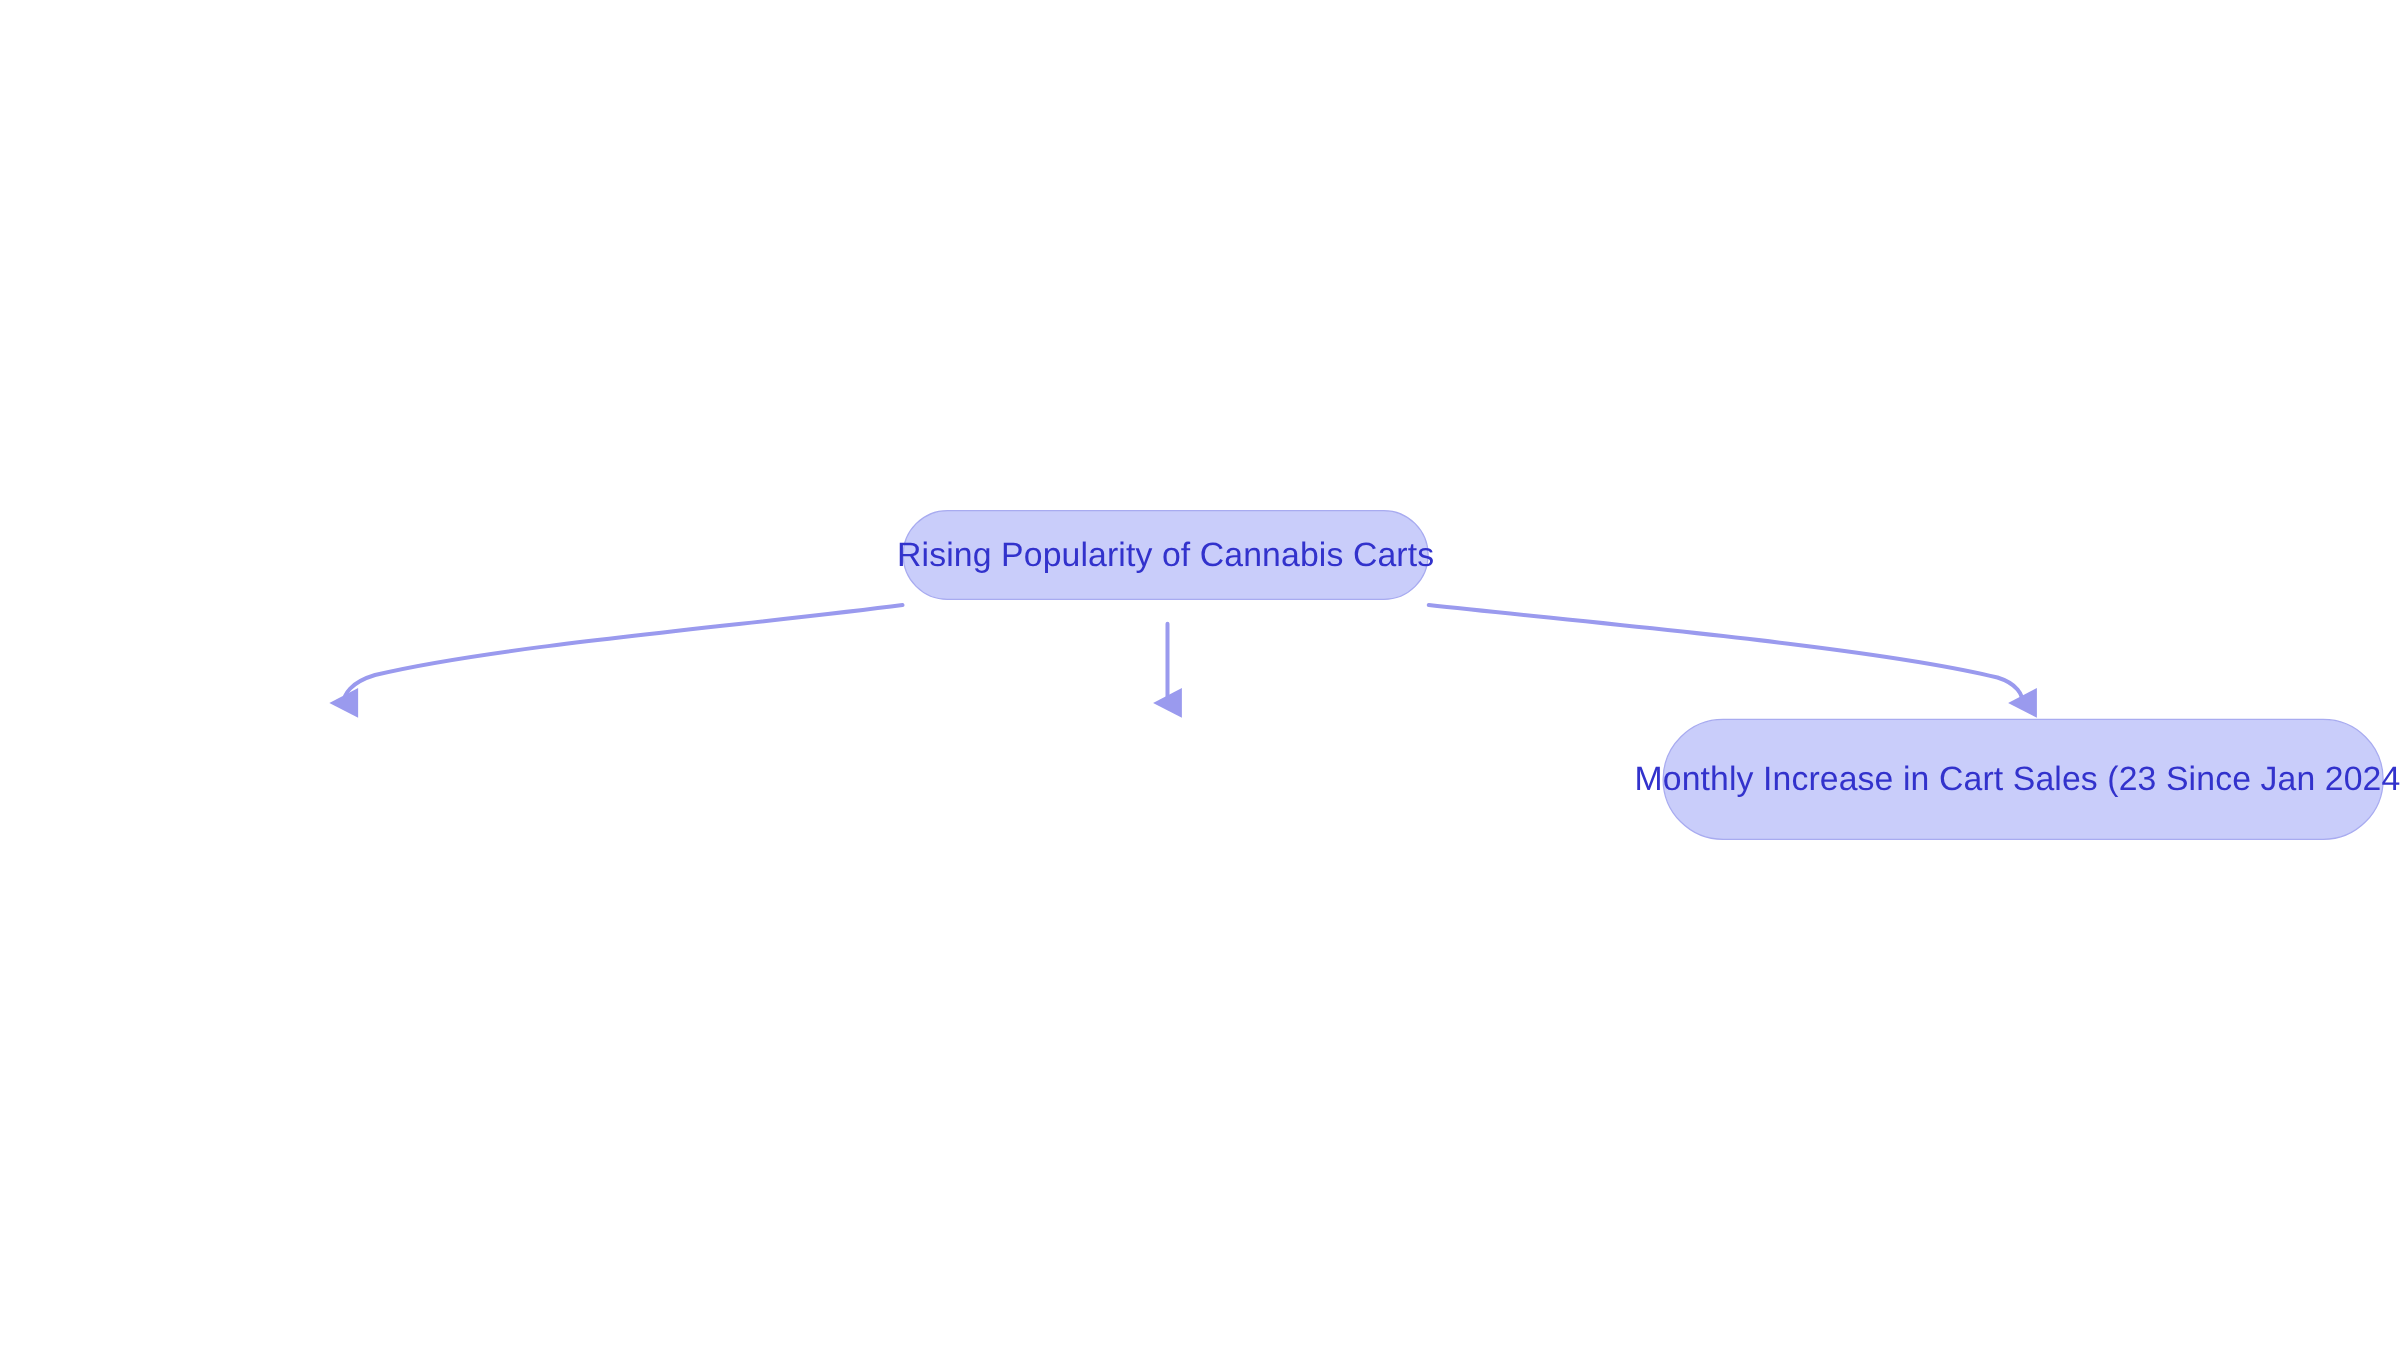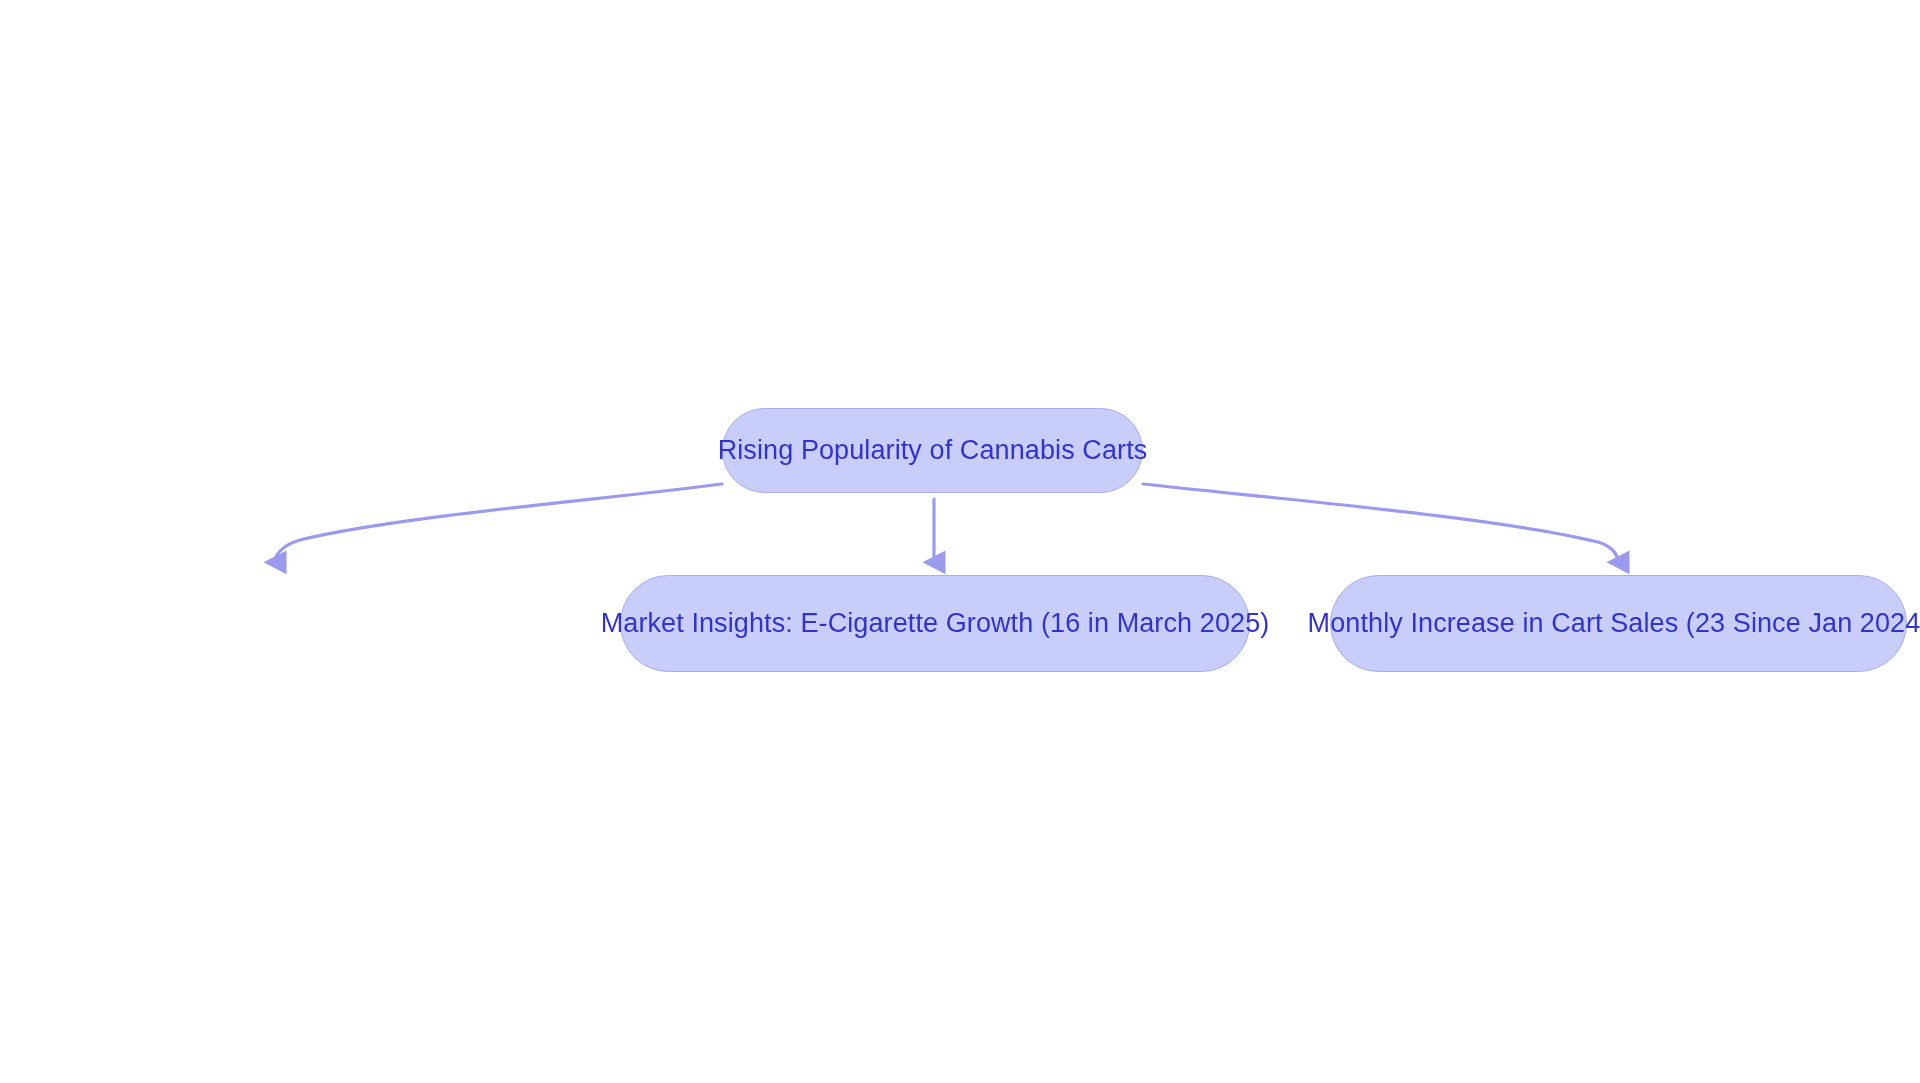"Rising Popularity of Cannabis Carts" #node-root { height: 85px -> 72px }
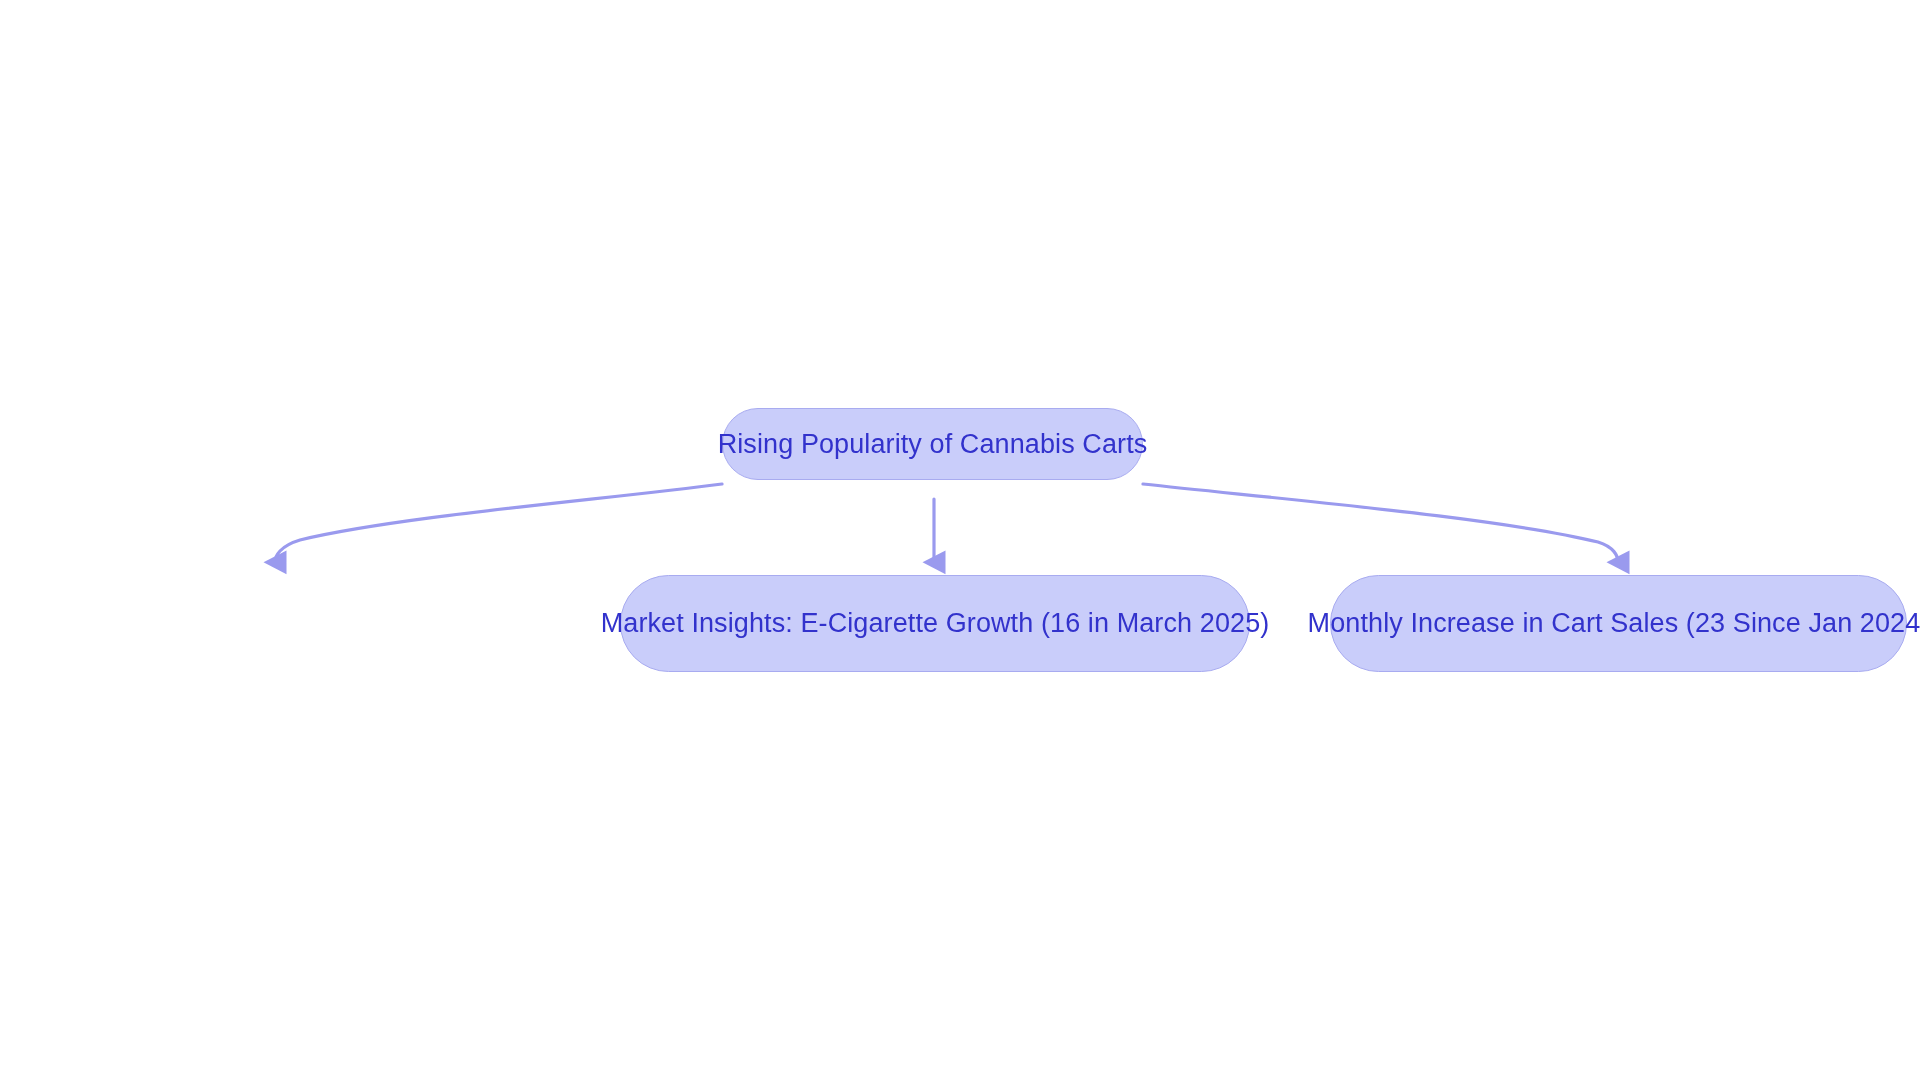"Market Insights: E-Cigarette Growth (16" div.node { html: <div> <span>Market Insights: E-Cigarette Growth (16 in March 2025)</span> </div> -> none }
